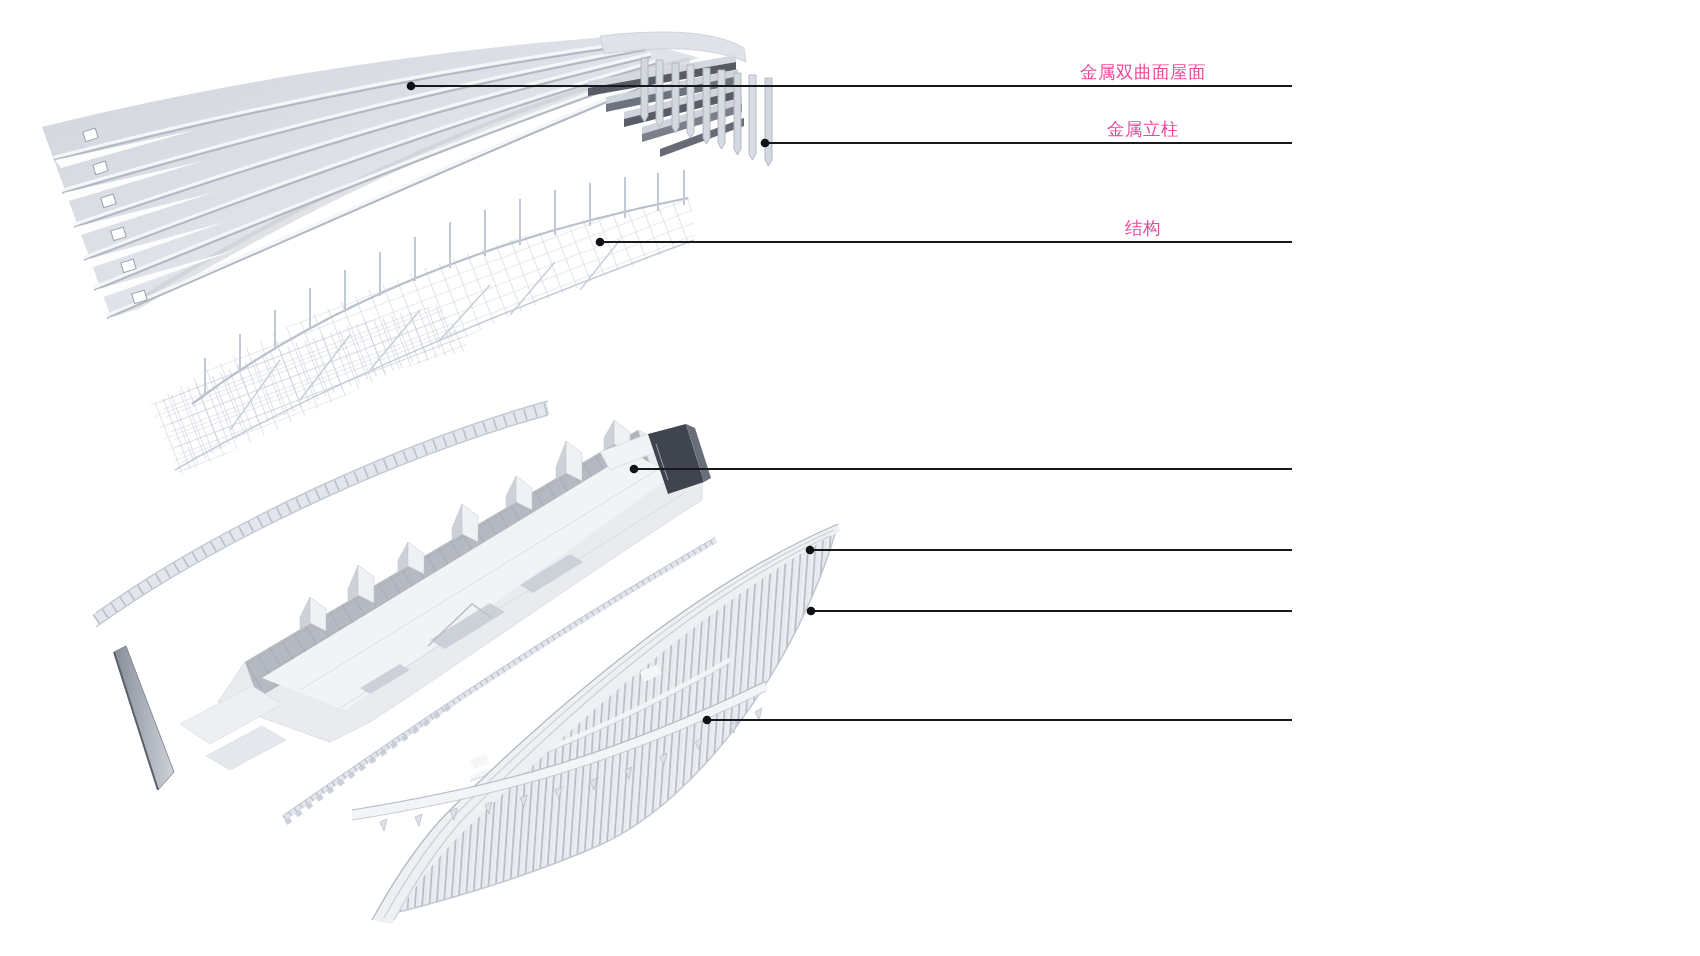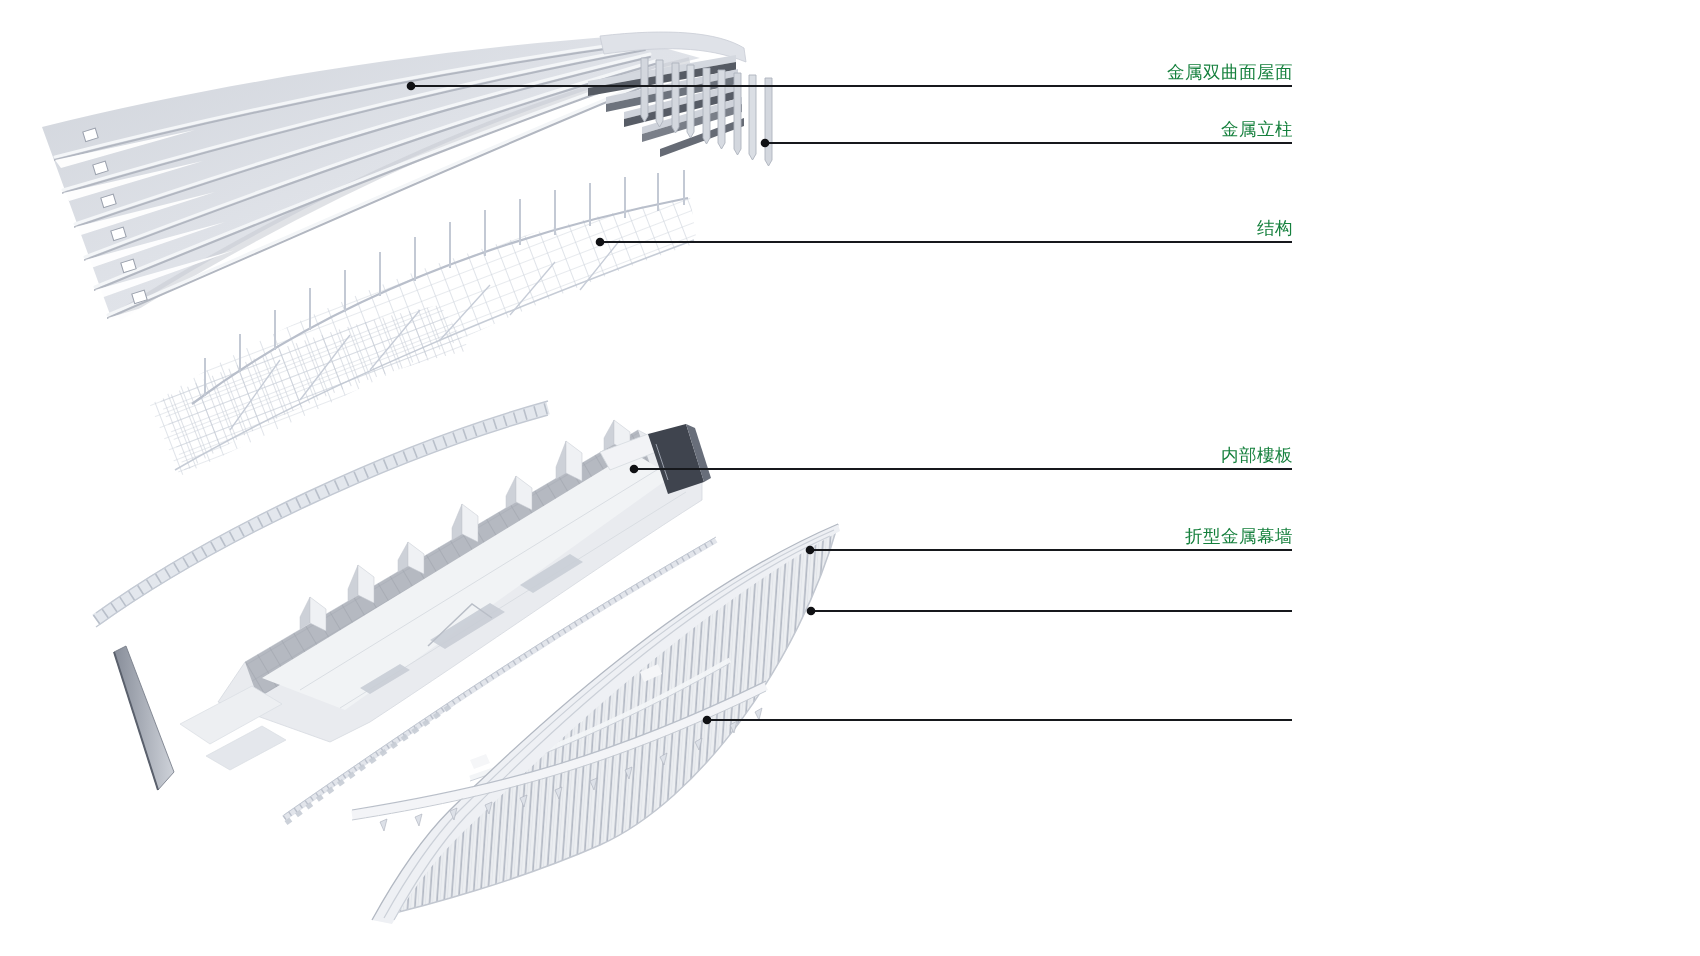"金属双曲面屋面" .callout { color: #15803d -> #ec4899; text-align: right -> center }
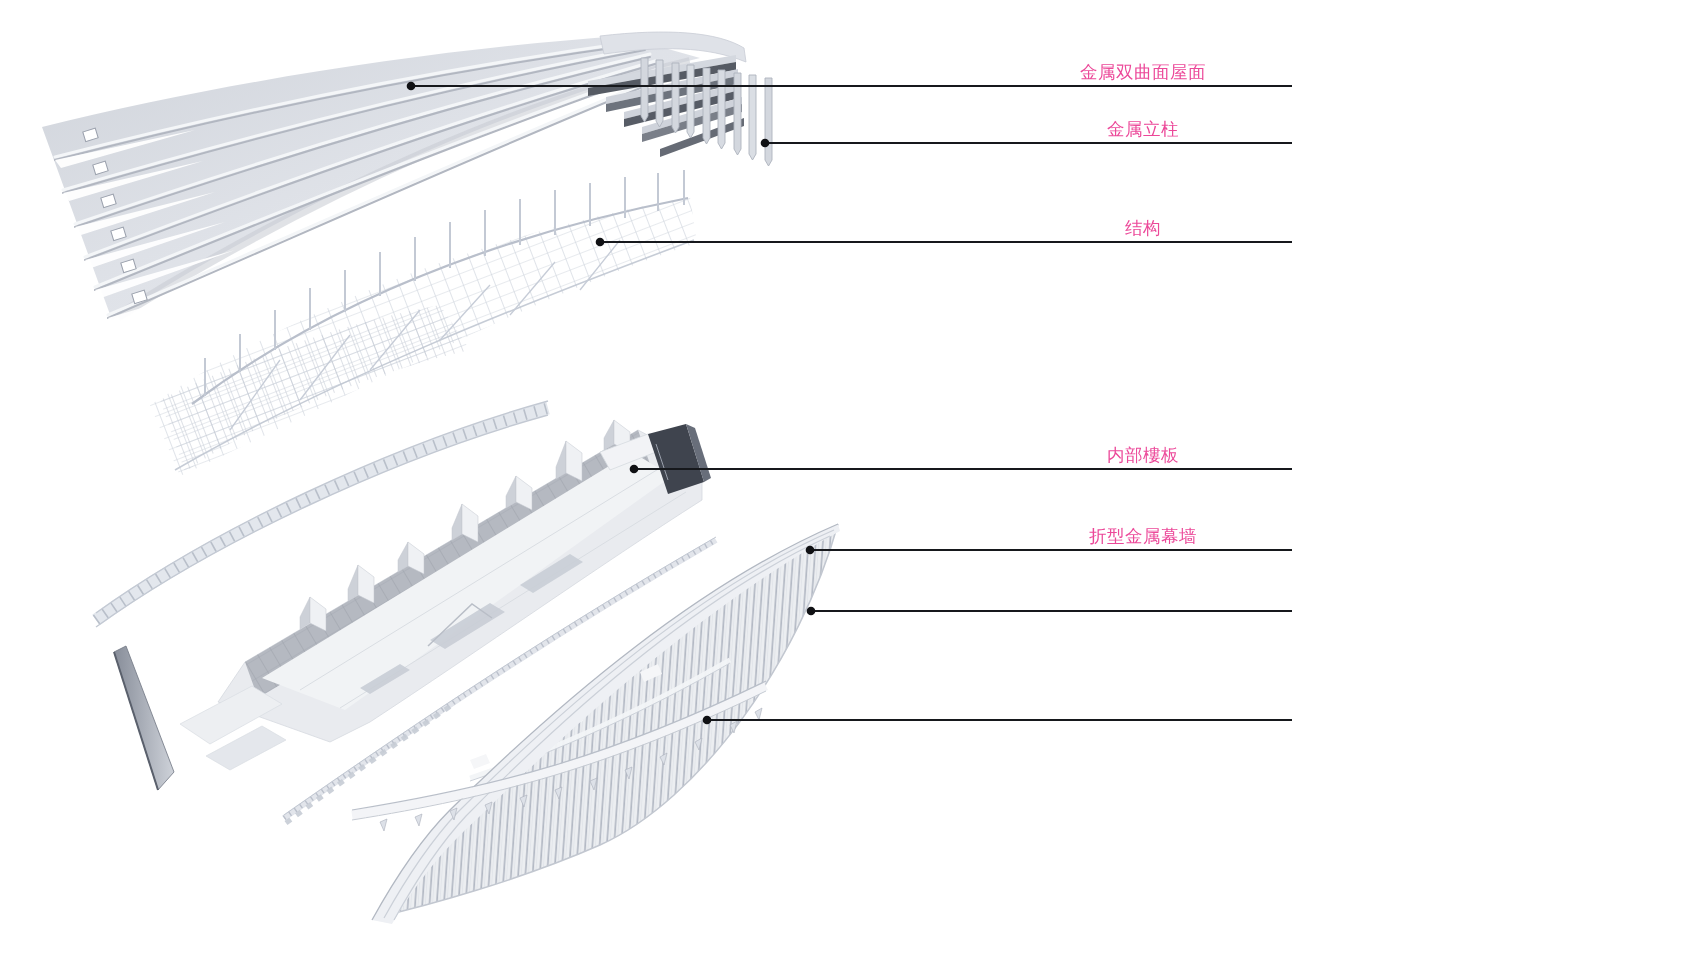"内部樓板" div.callout { html: <div>内部樓板</div> -> none }
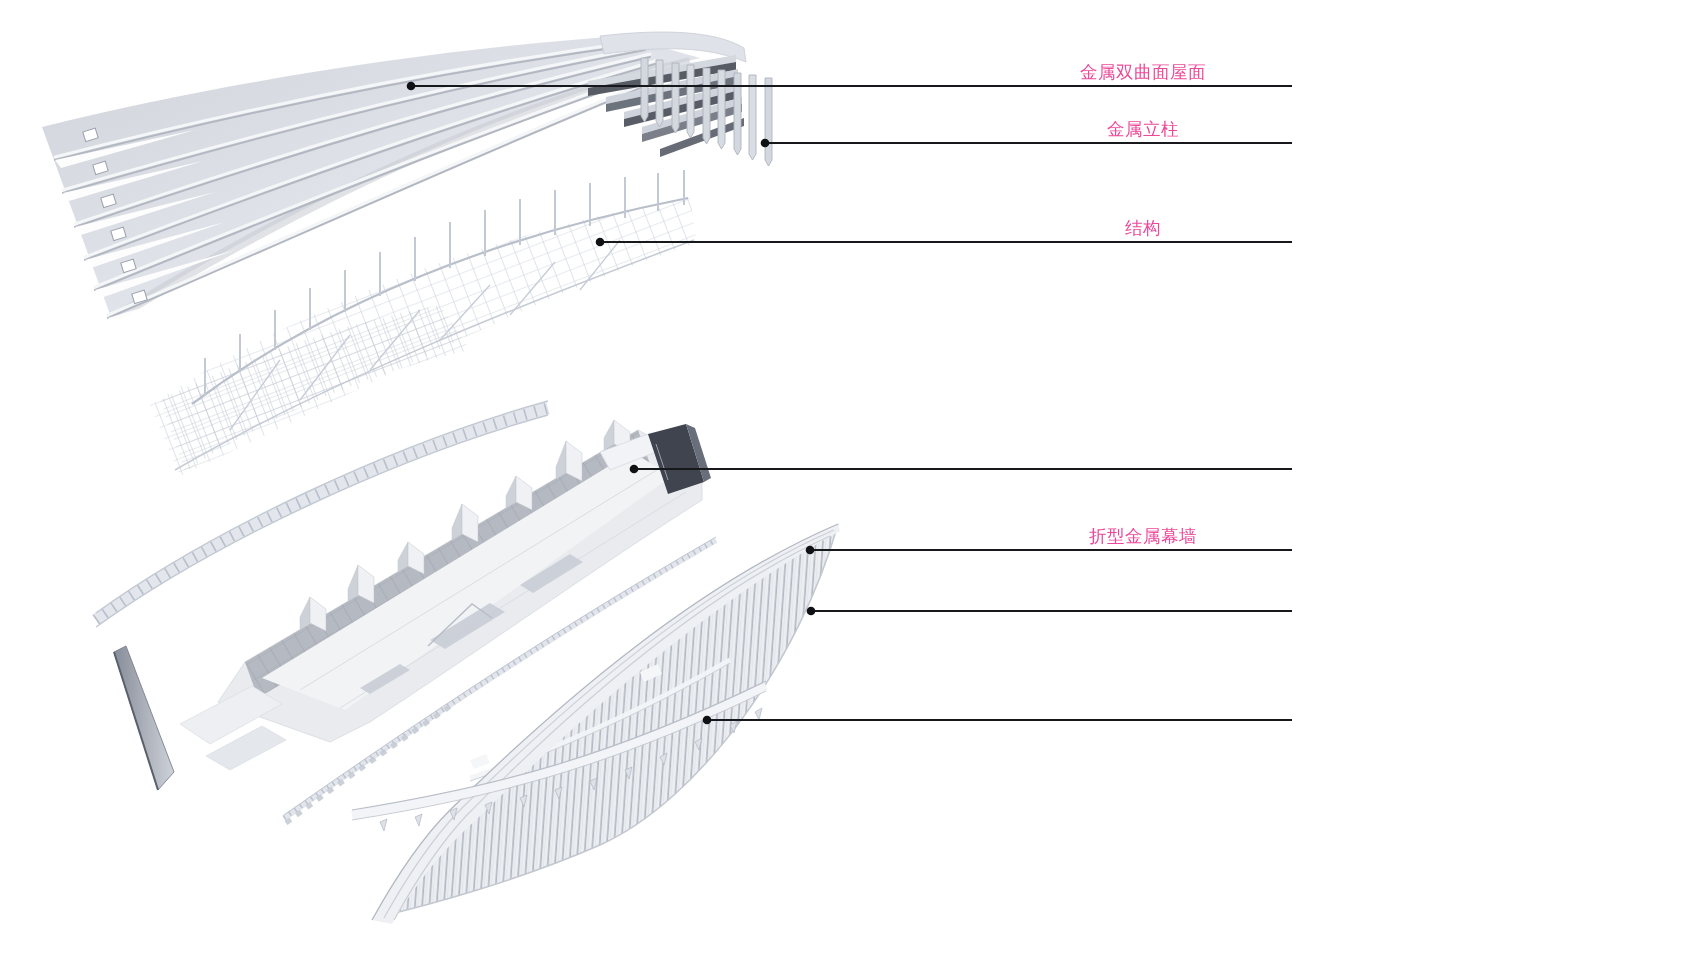"折型金属幕墙" div.callout { html: <div>折型金属幕墙</div> -> none }
